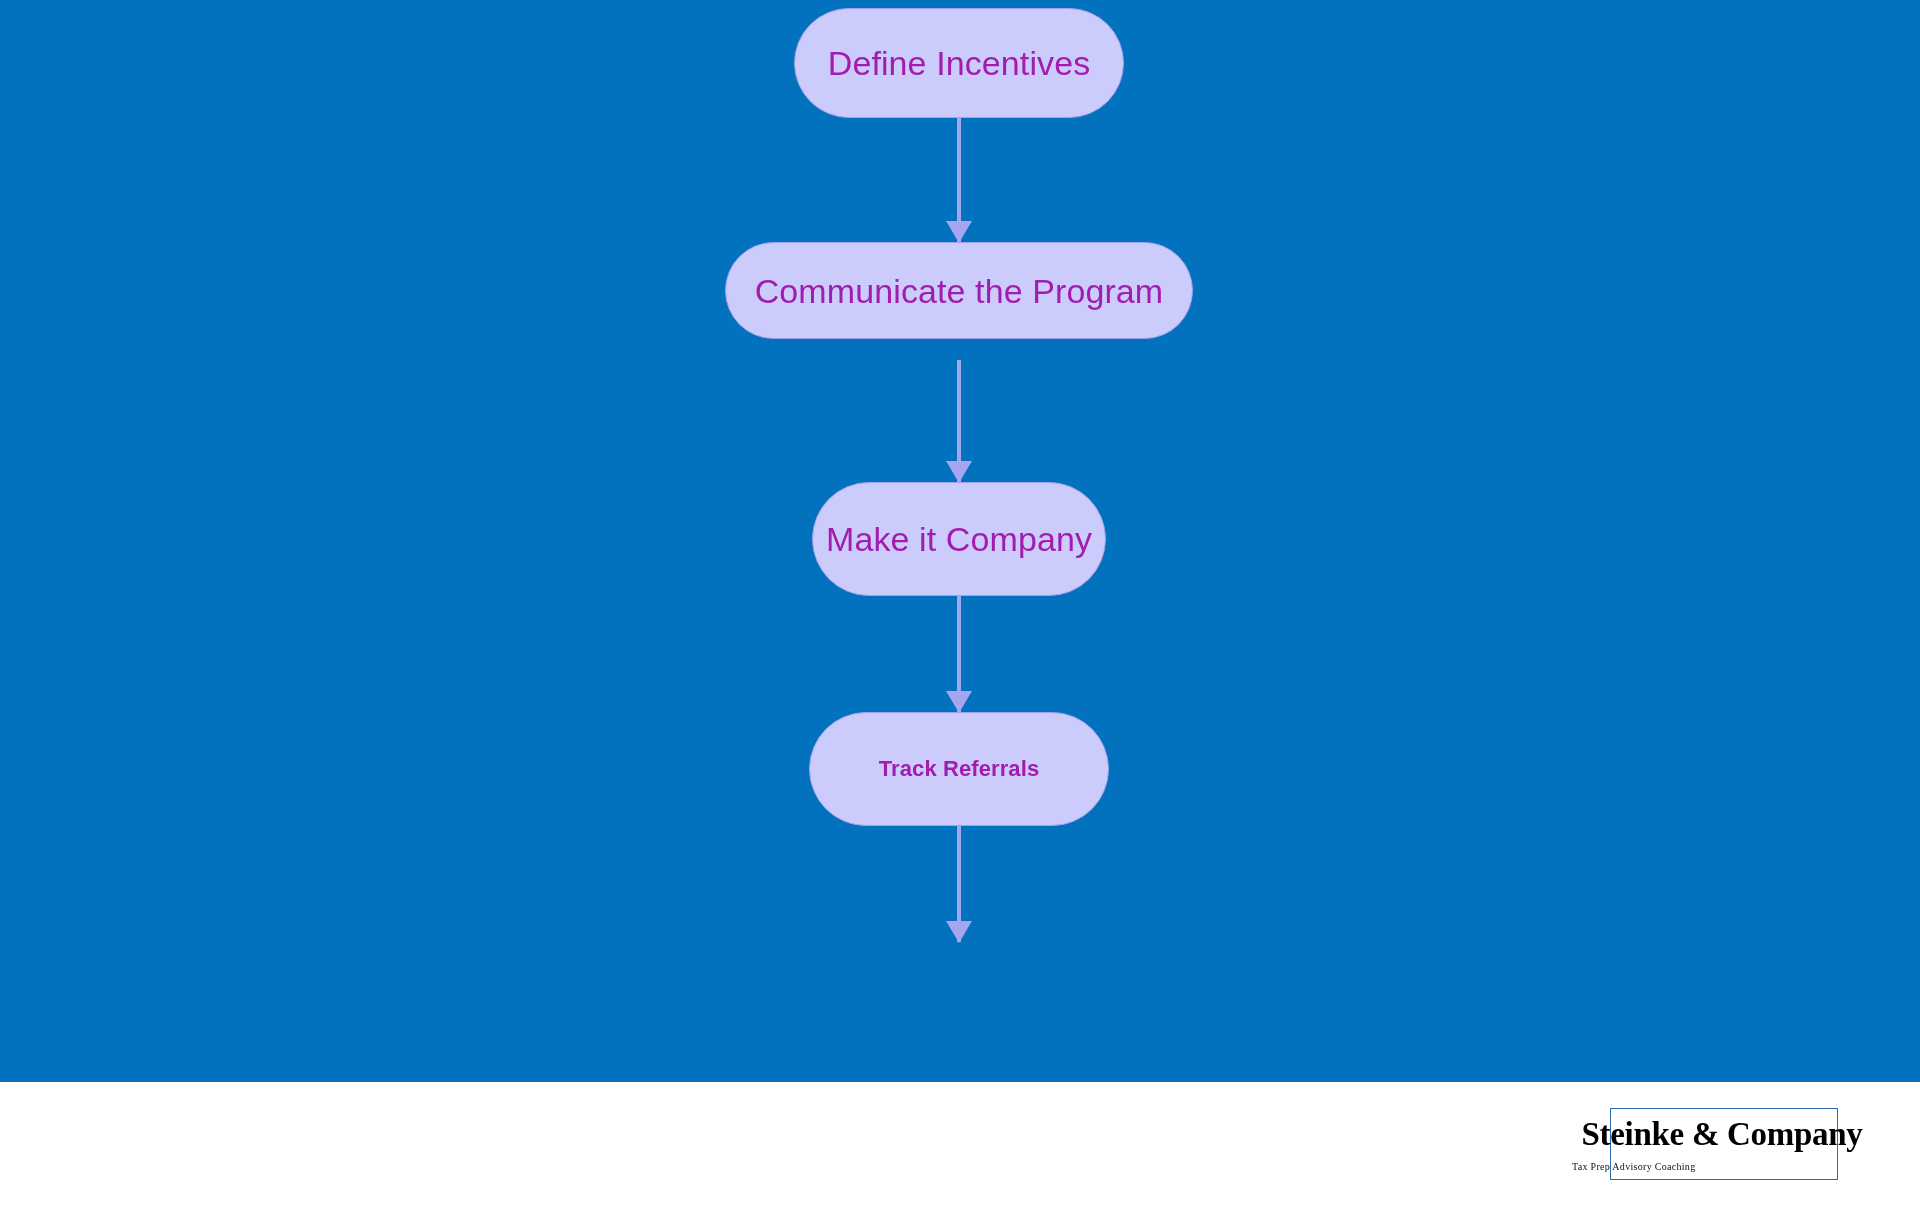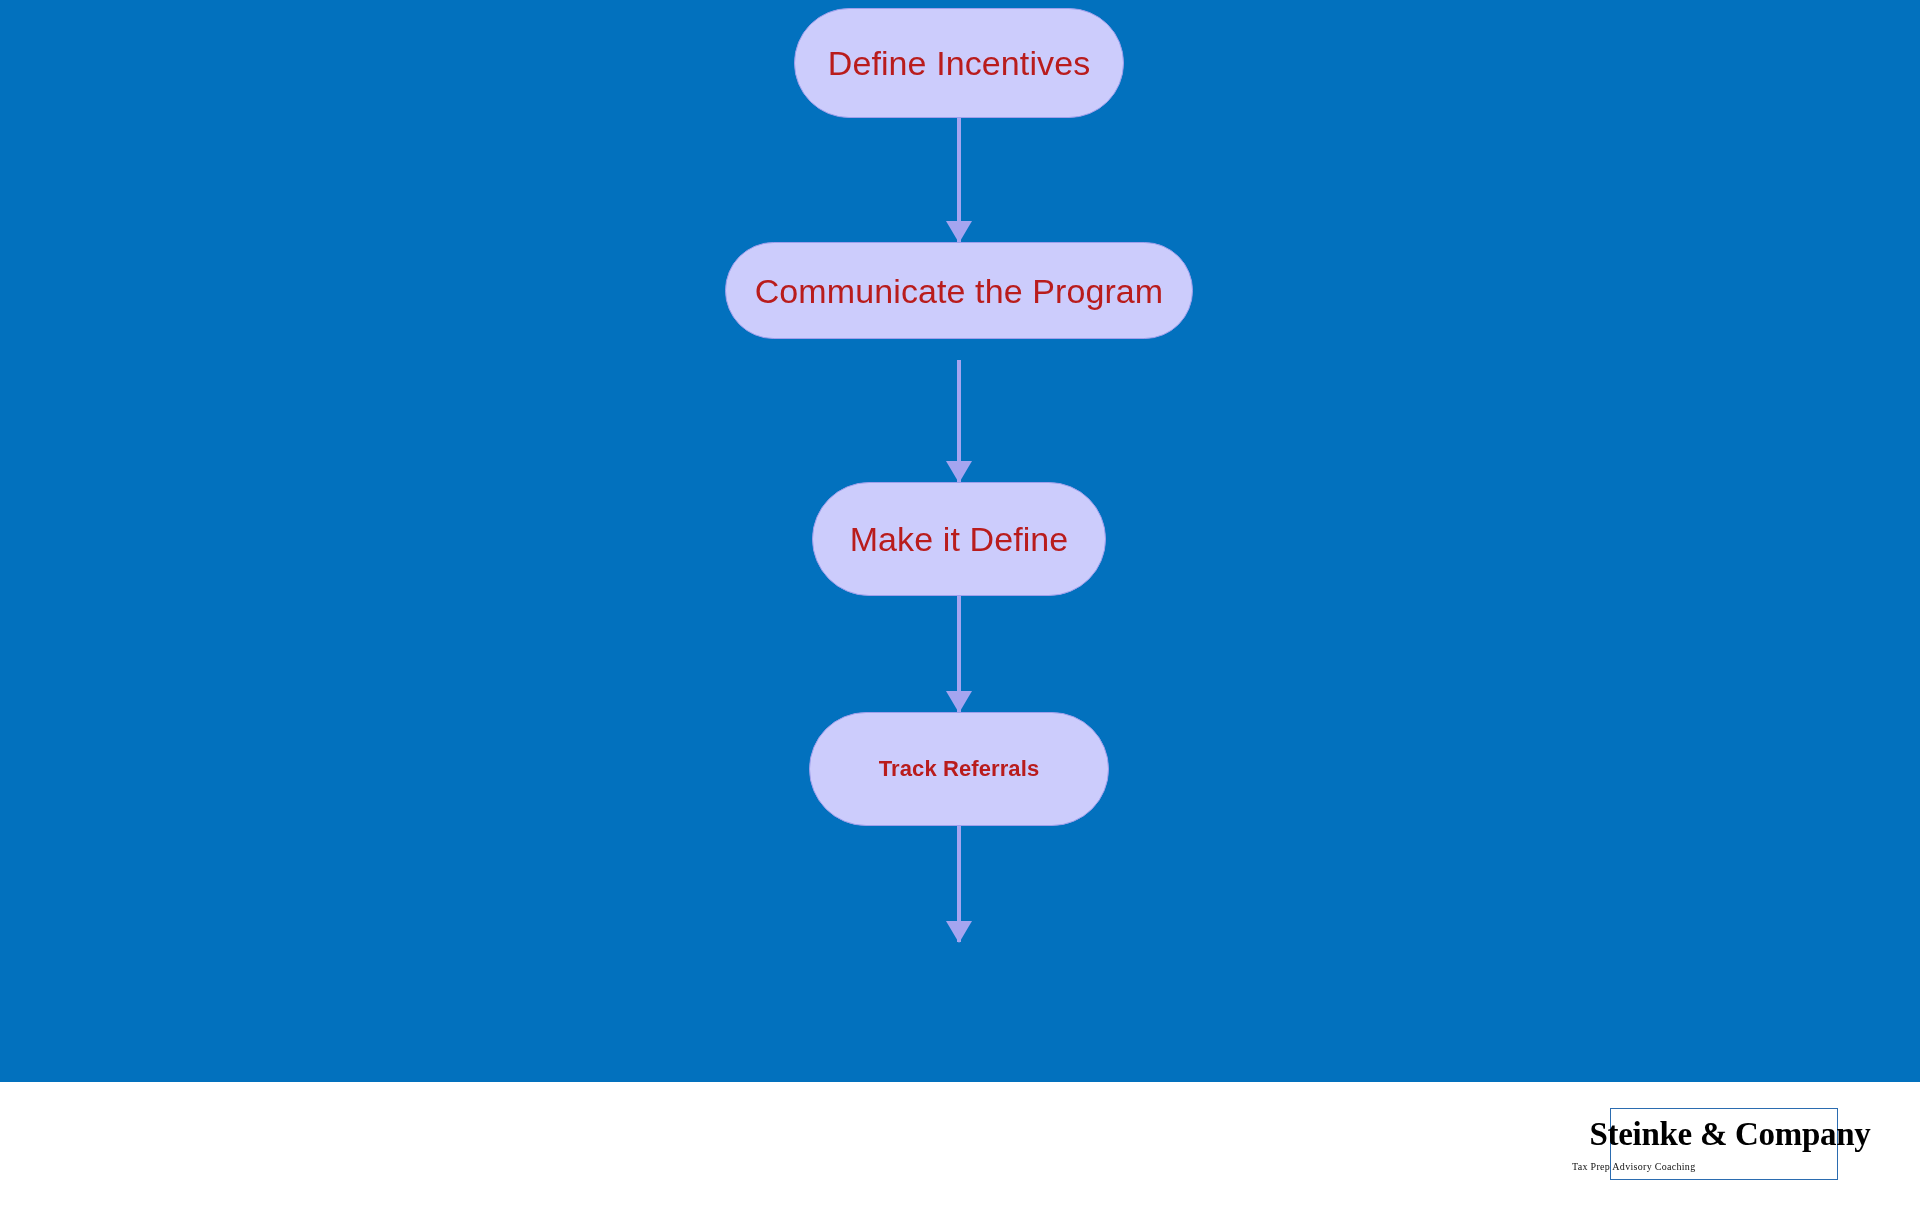"Define Incentives" .node { color: #b91c1c -> #a21caf }
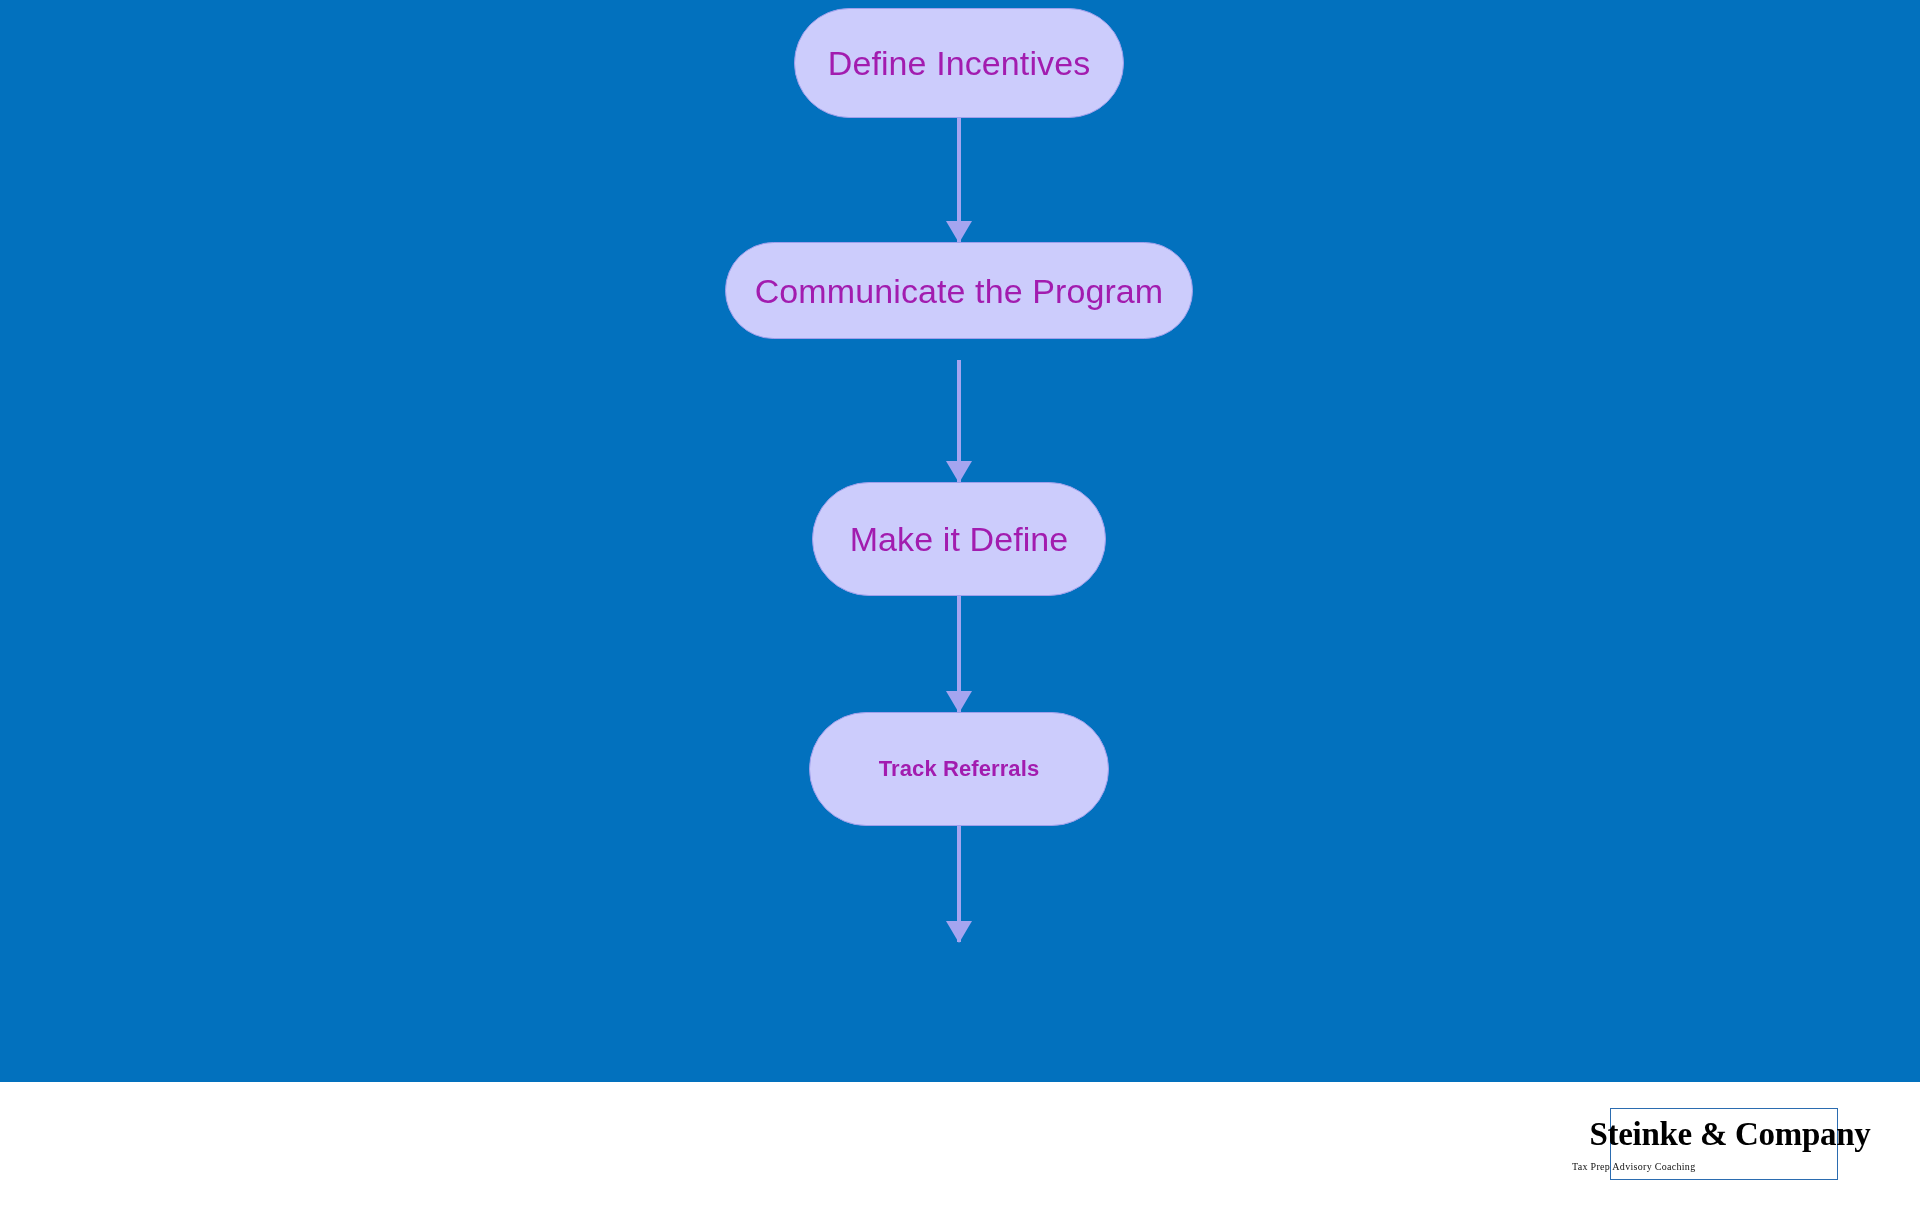"Make it Define" span.node-label { text: Define -> Company }
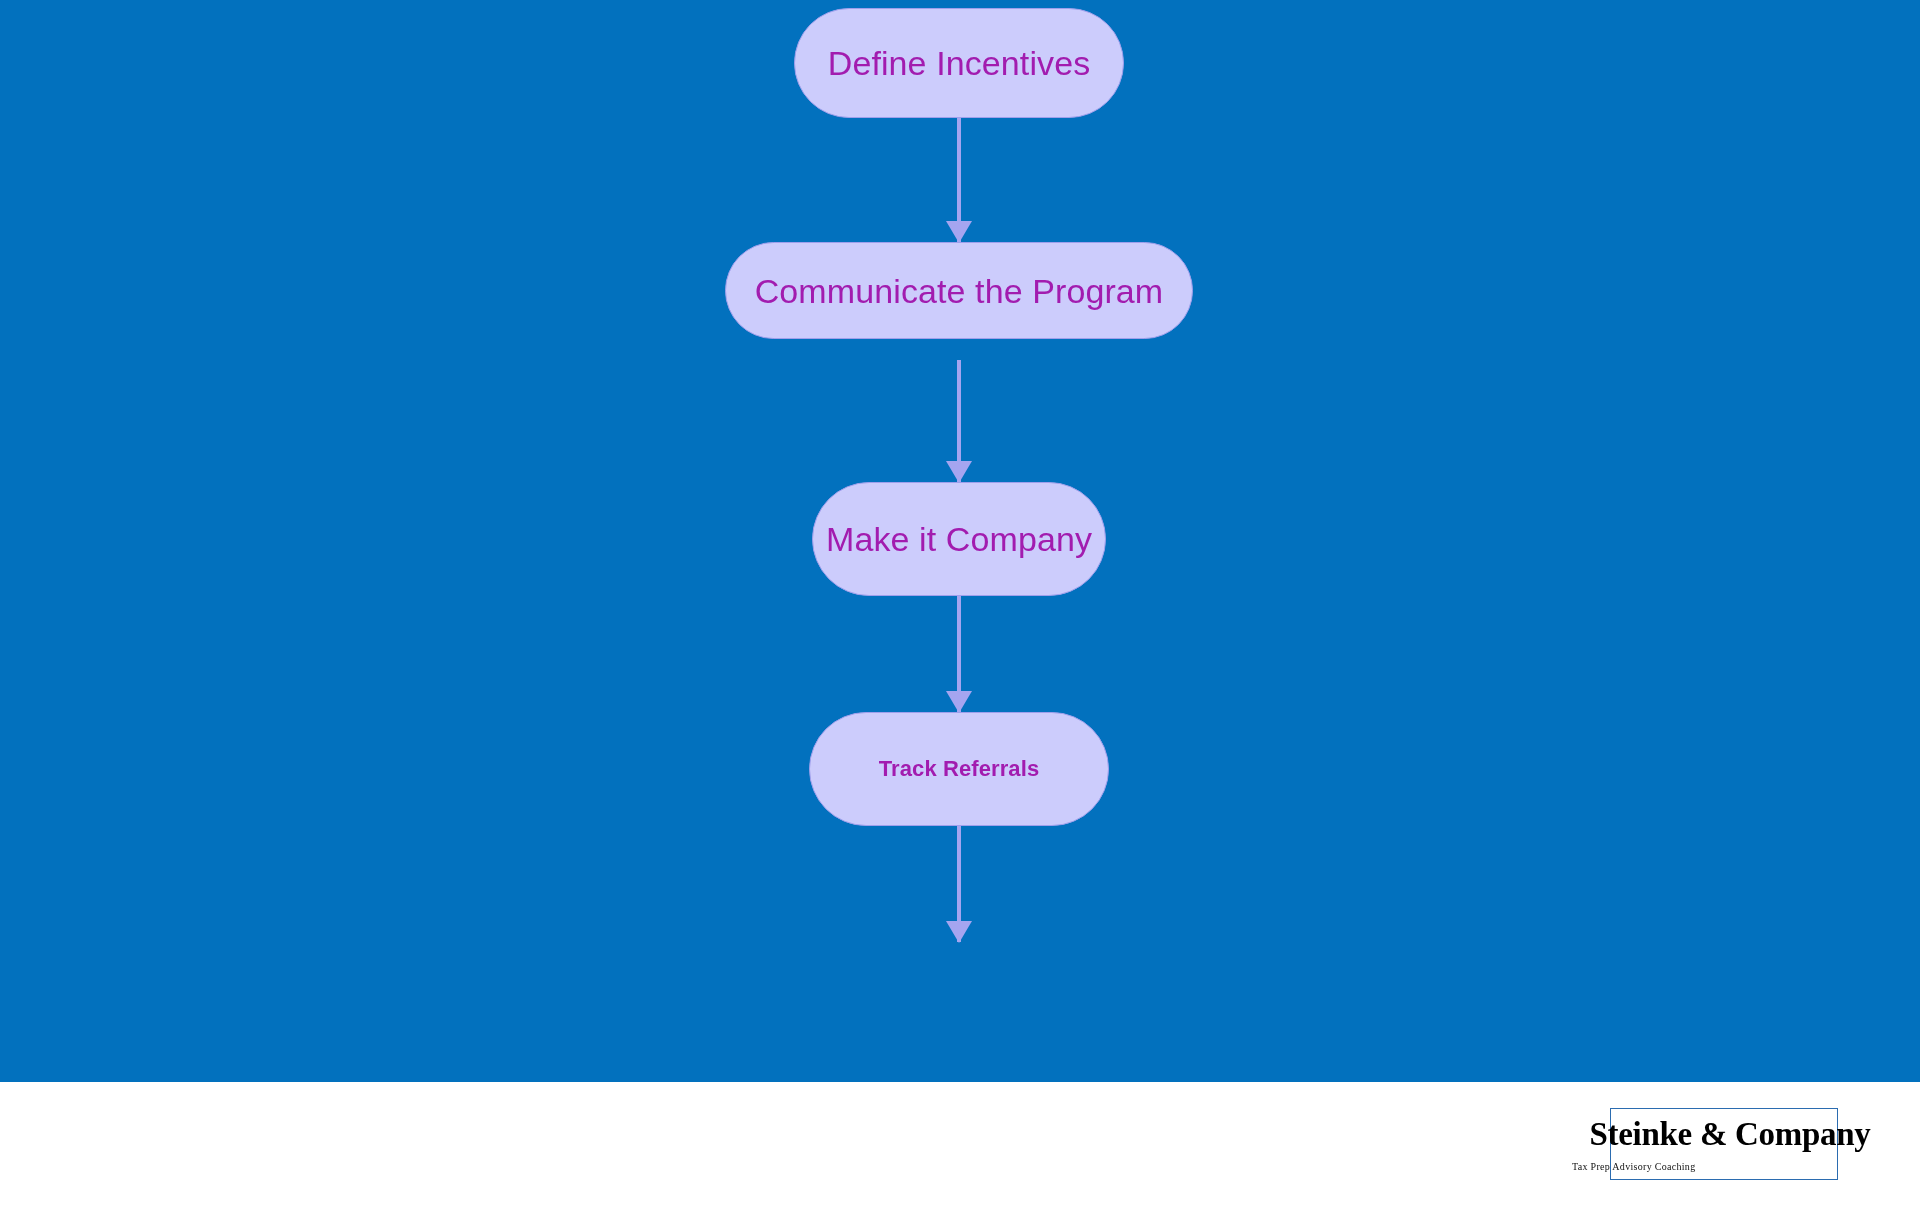"Steinke & Company" #logo-name { left: 8px -> 0 }
